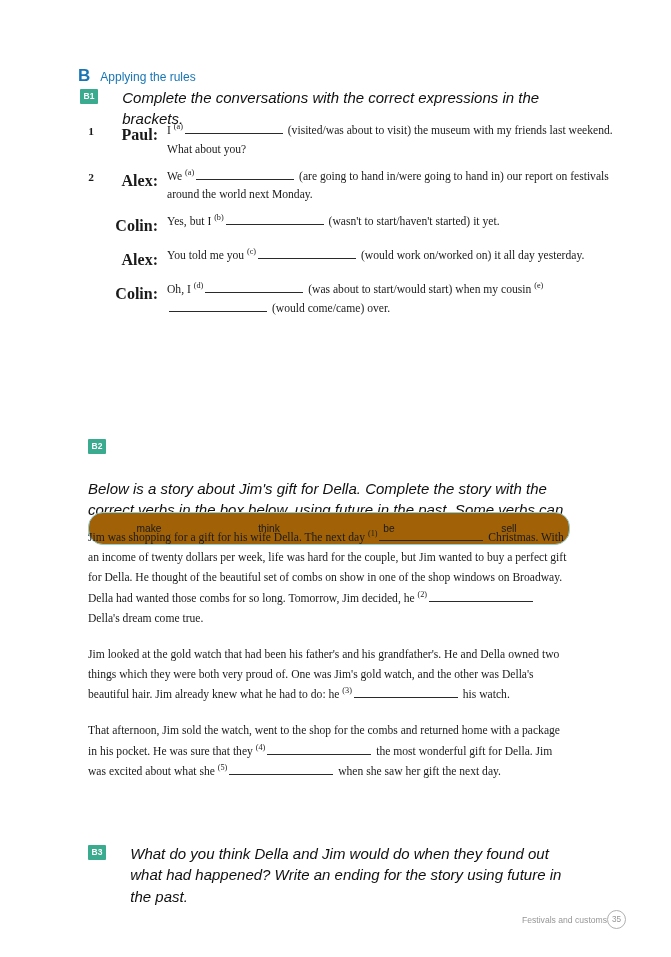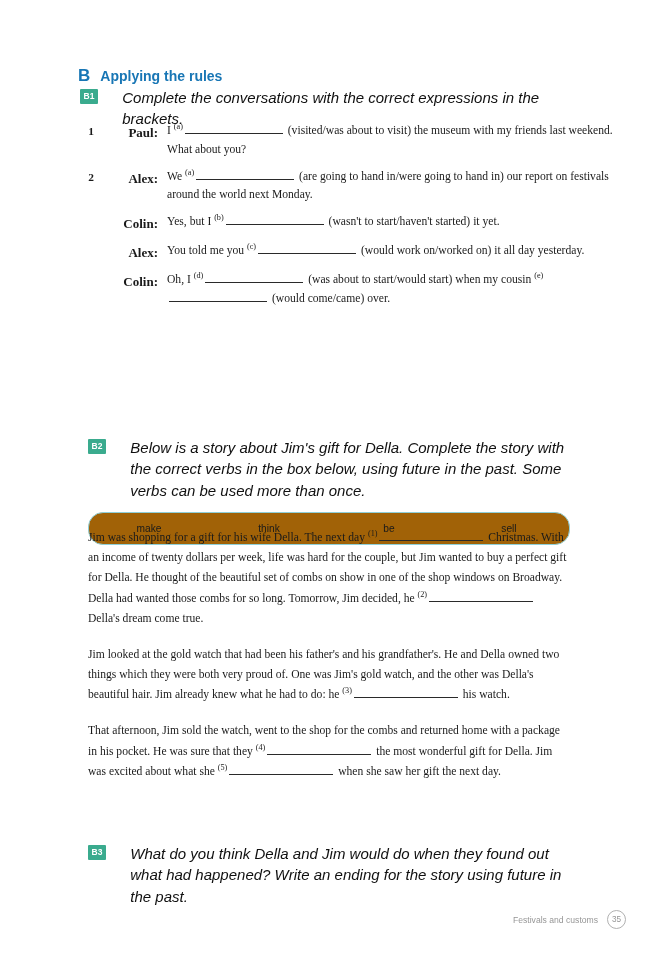"Applying the rules" .section-title { font-size: 14px -> 12px; font-weight: bold -> normal }
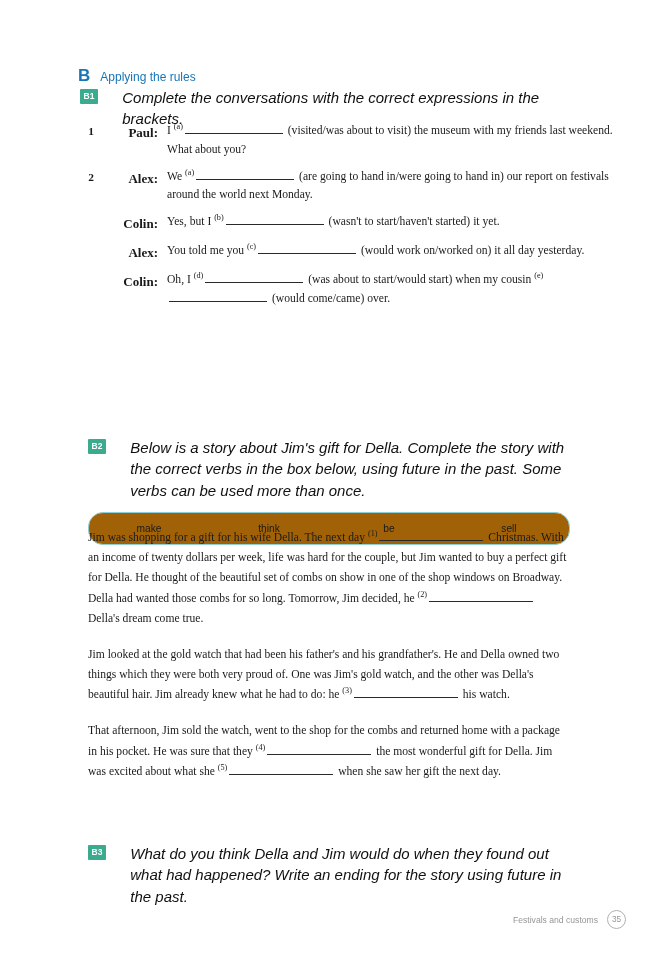"Paul:" .conv-speaker { font-size: 13px -> 16px }
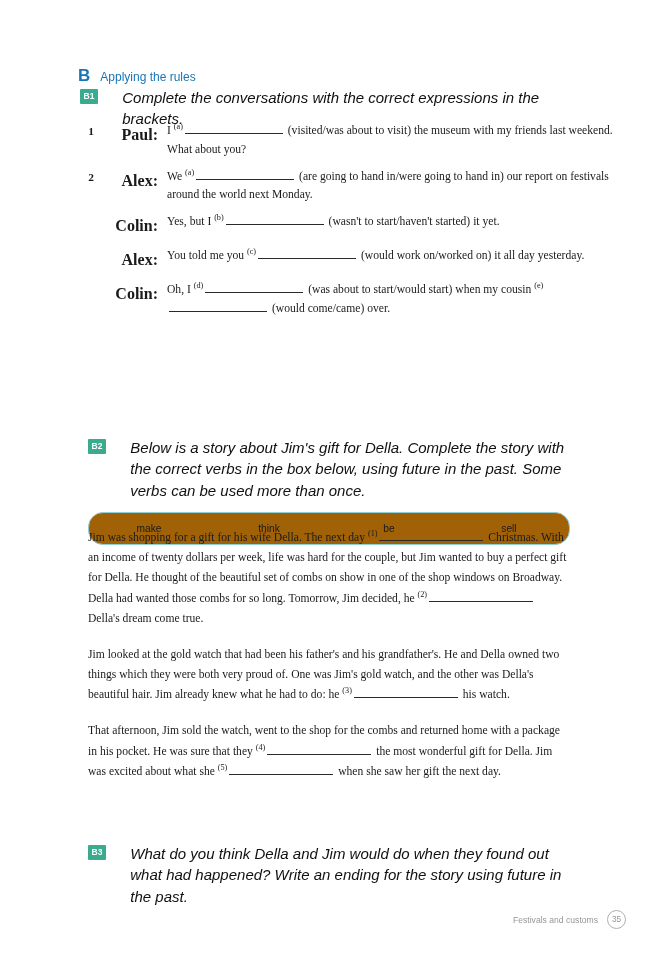"B2" #task-b2 { flex-direction: none -> column }
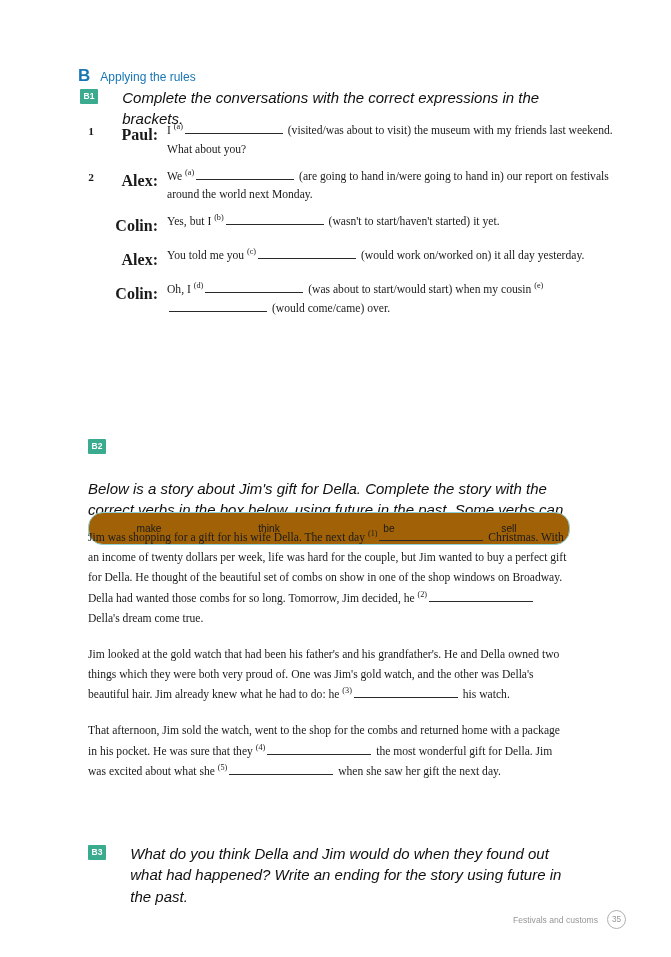"Festivals and customs" .footer { gap: 9px -> none }
